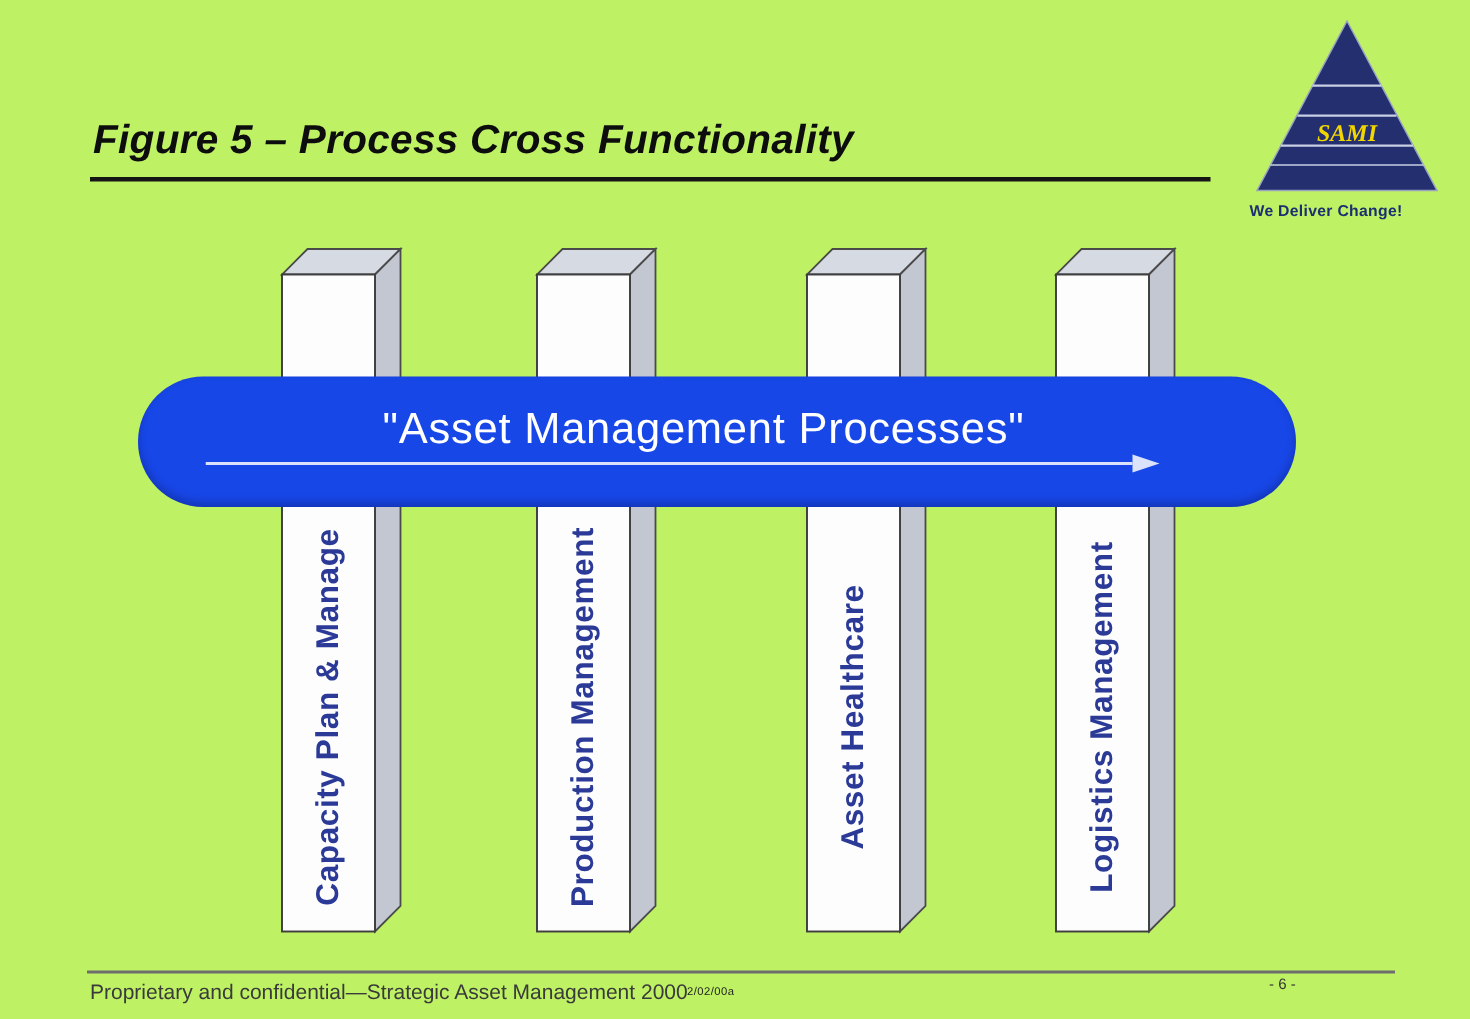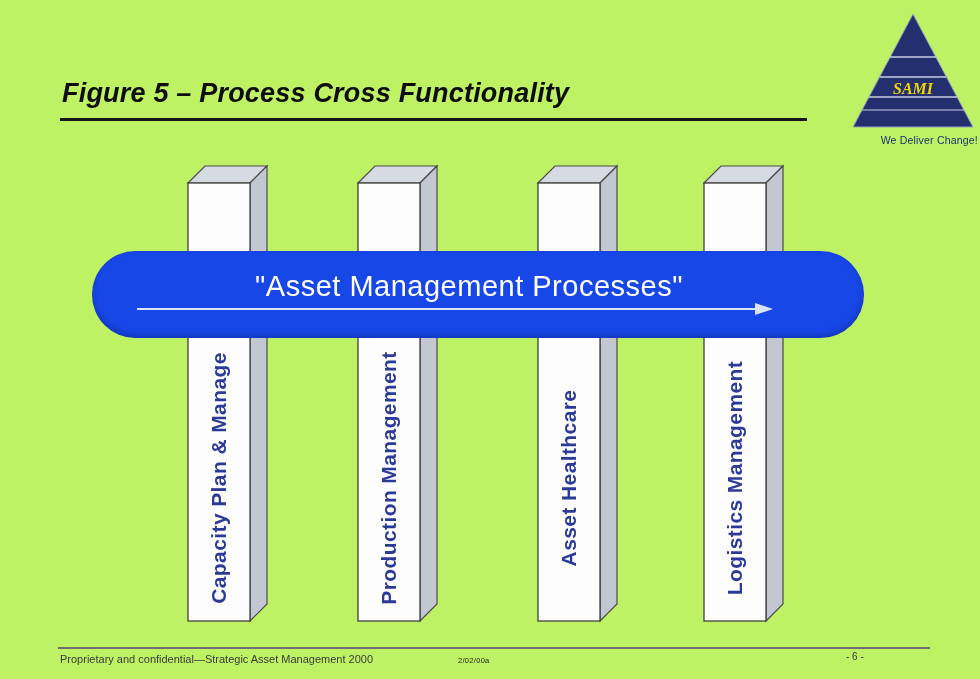"SAMI" .logo { text-align: right -> left }
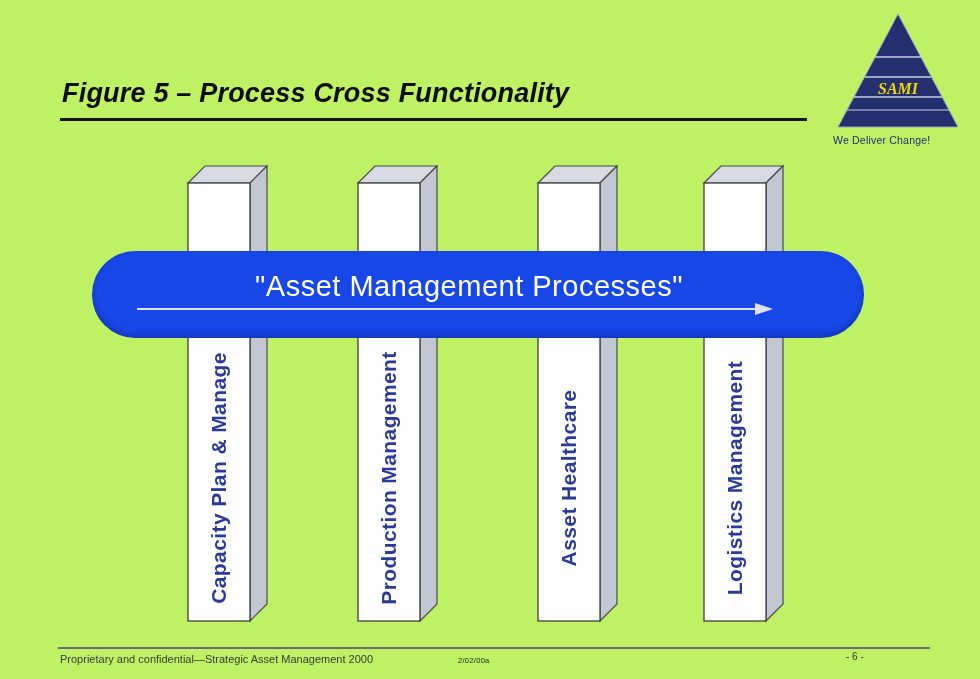"We Deliver Change!" .logo .tagline { font-weight: normal -> bold }
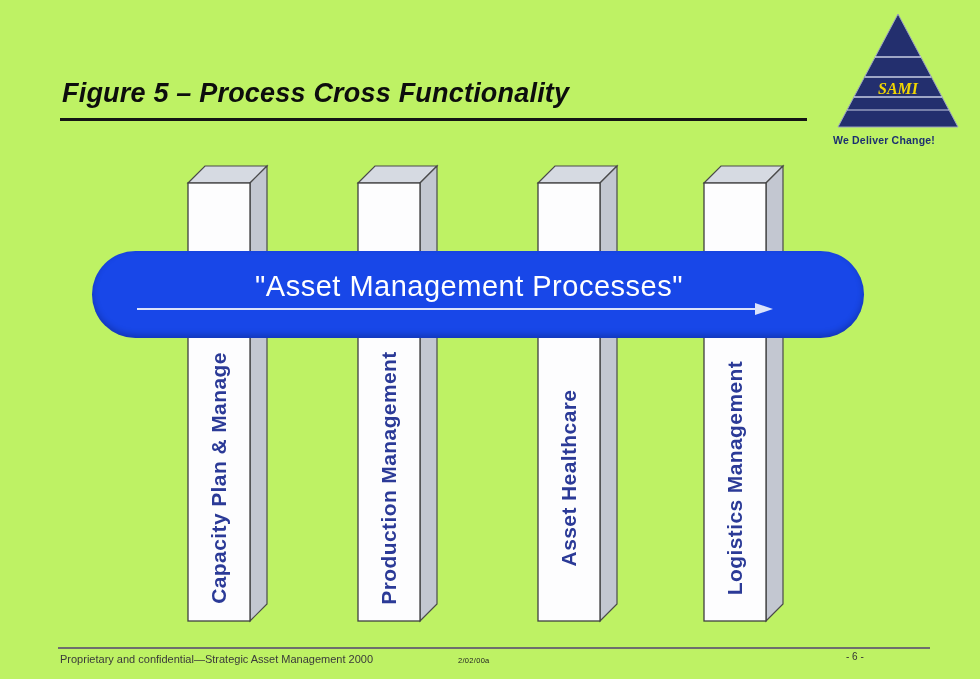"Proprietary and confidential—Strategic" .footer-left { font-size: 11px -> 14px }
